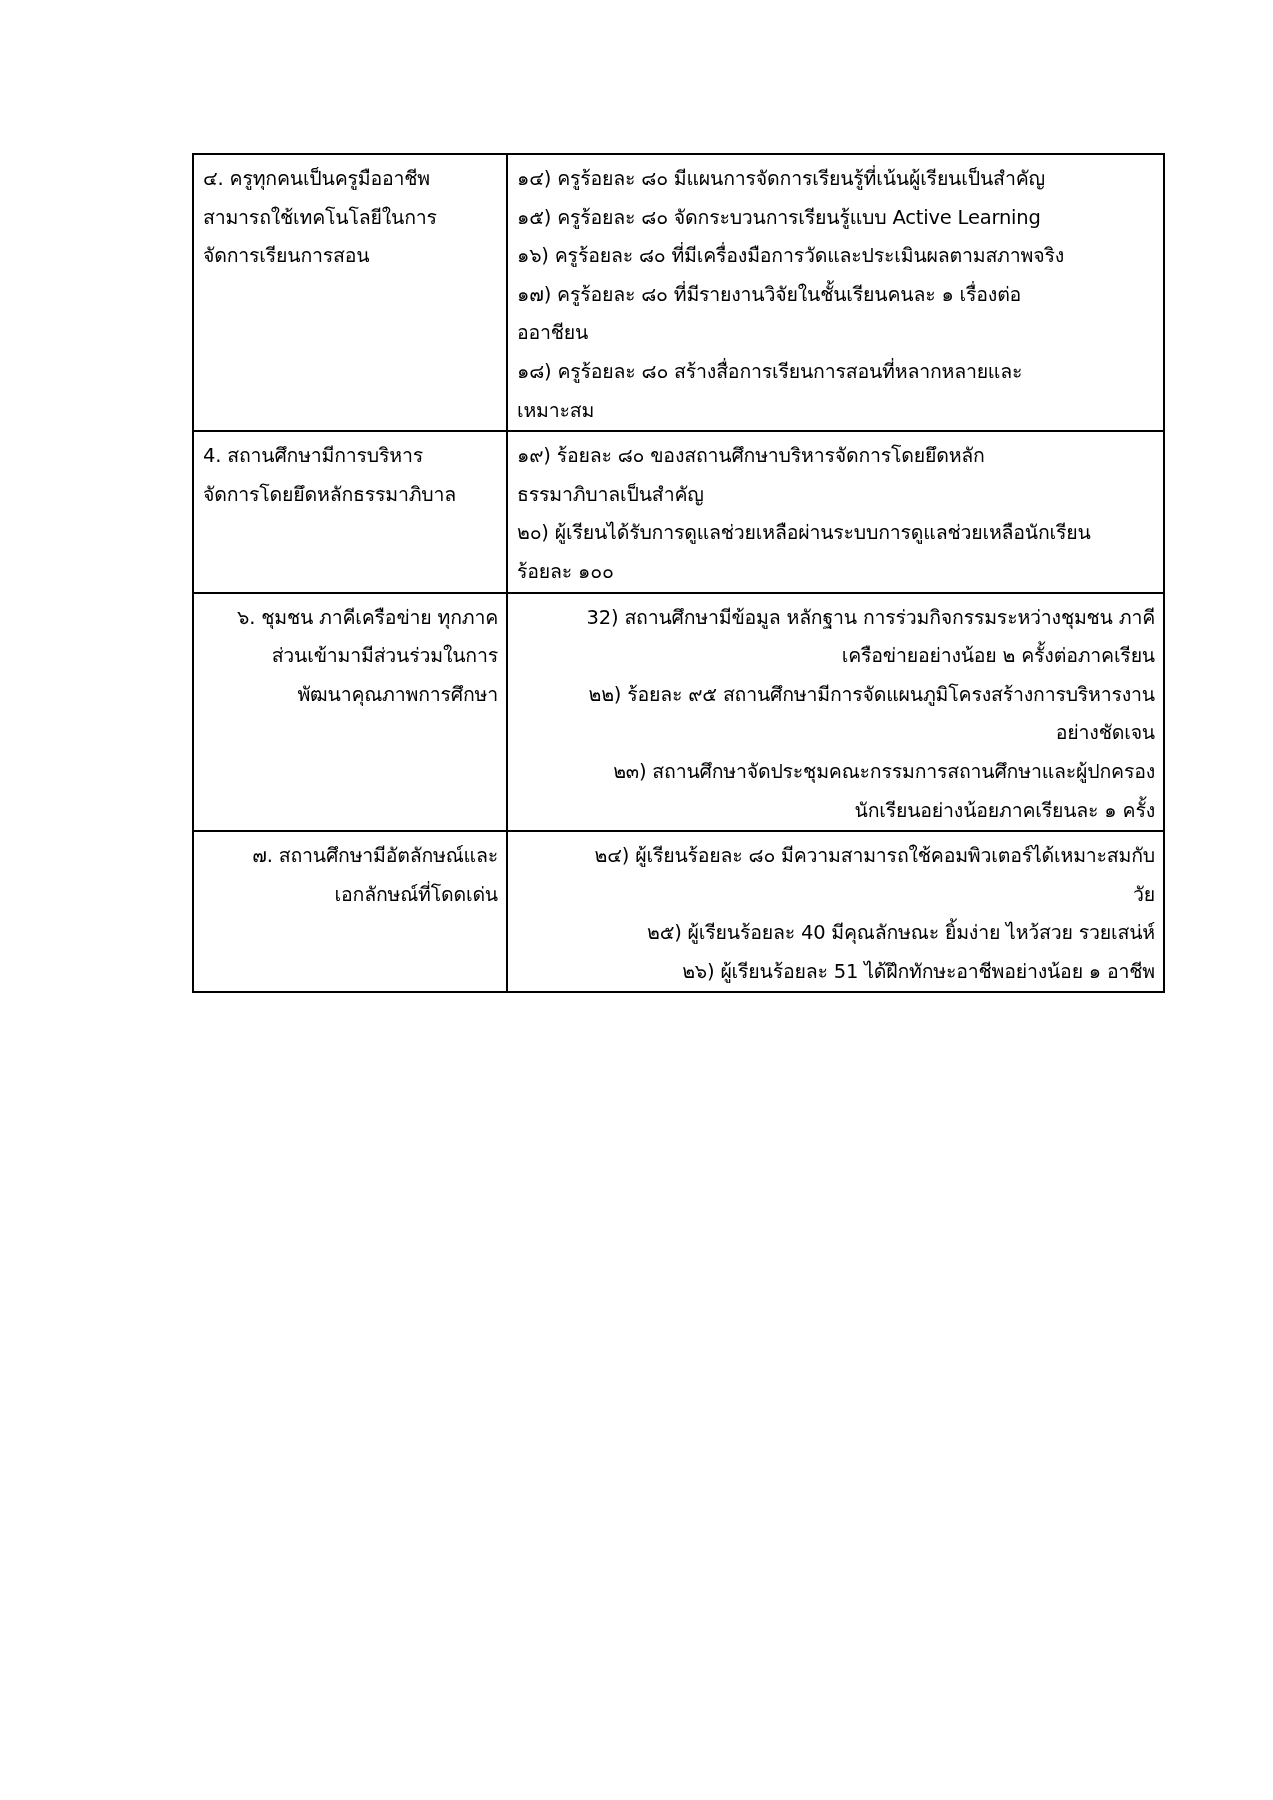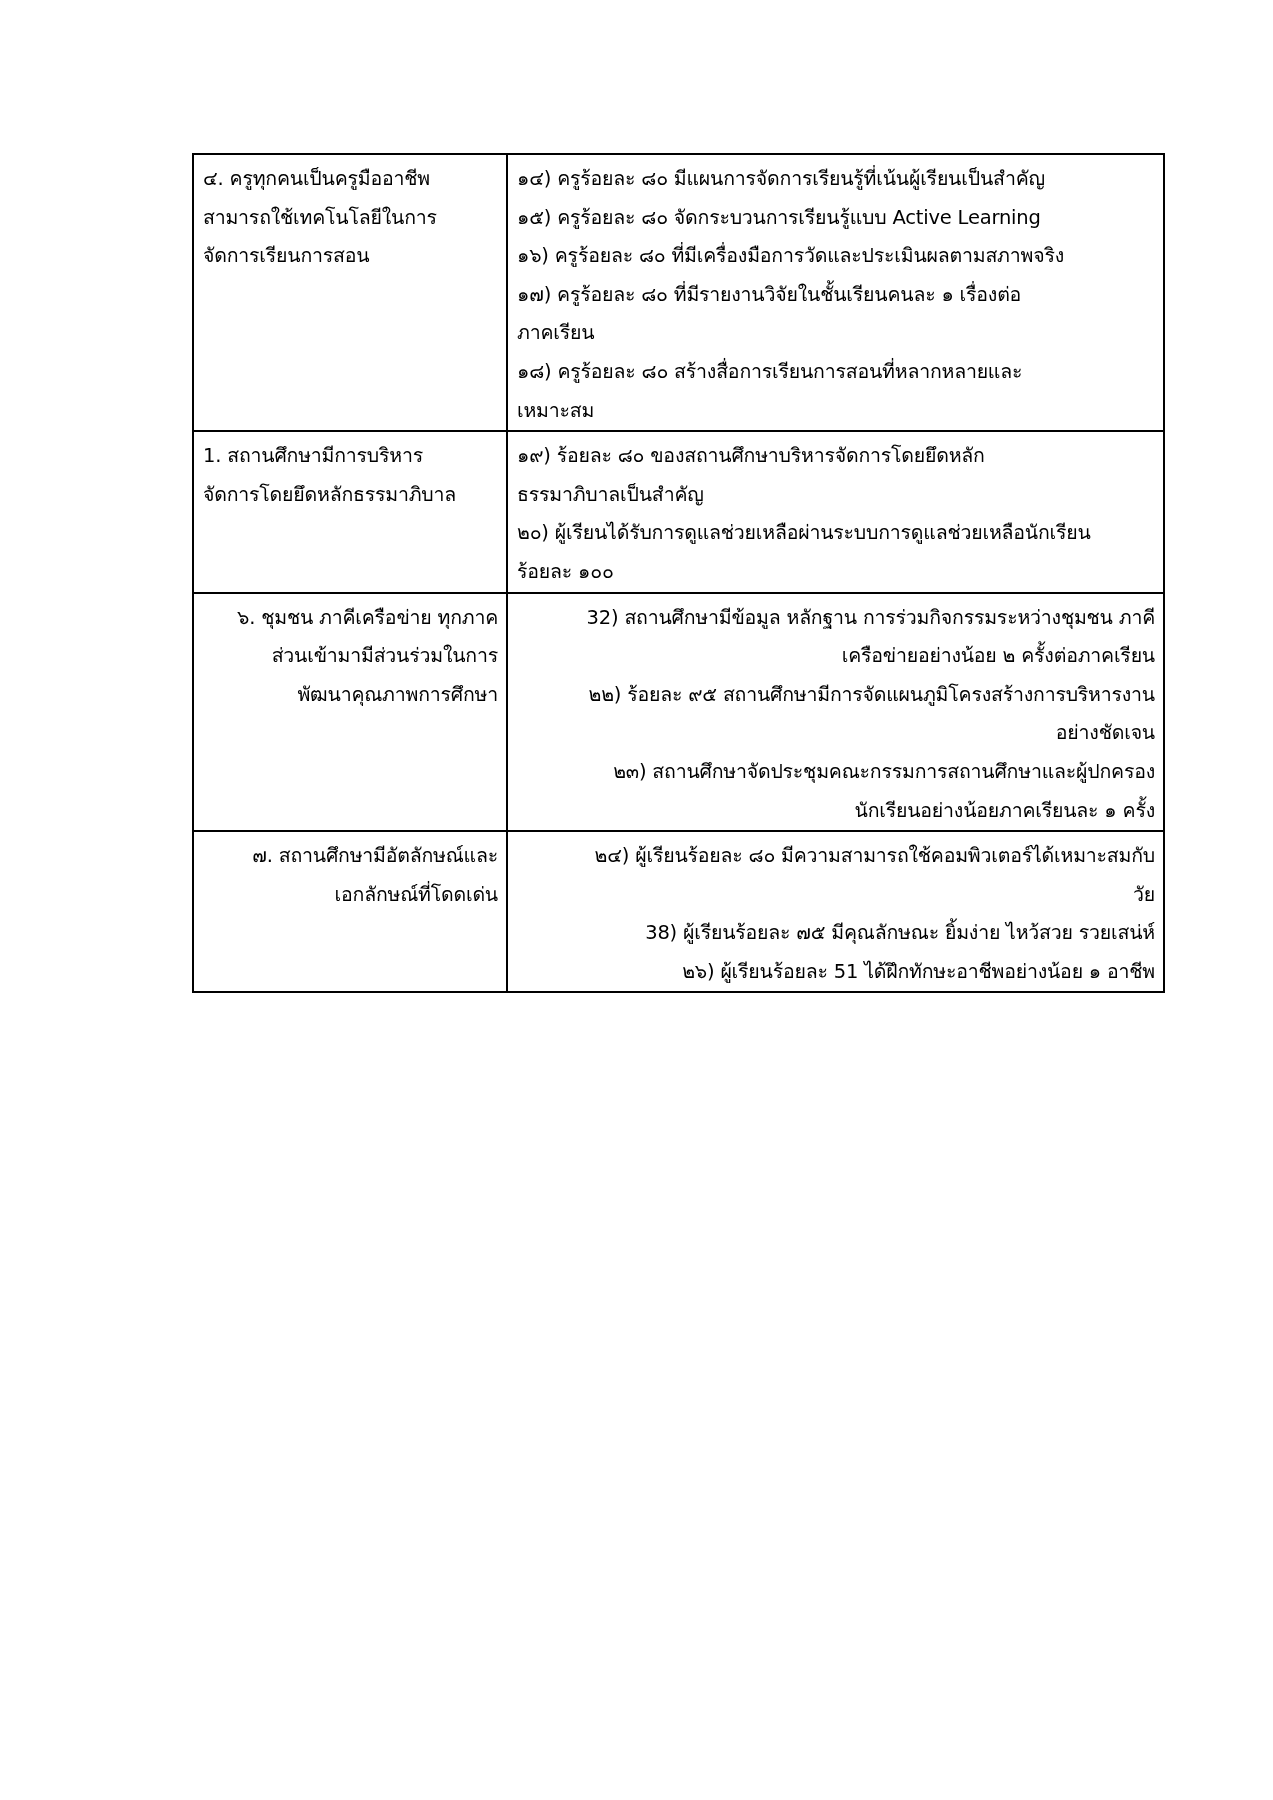"ภาคเรียน" span.line { text: ภาคเรียน -> ออาชียน }
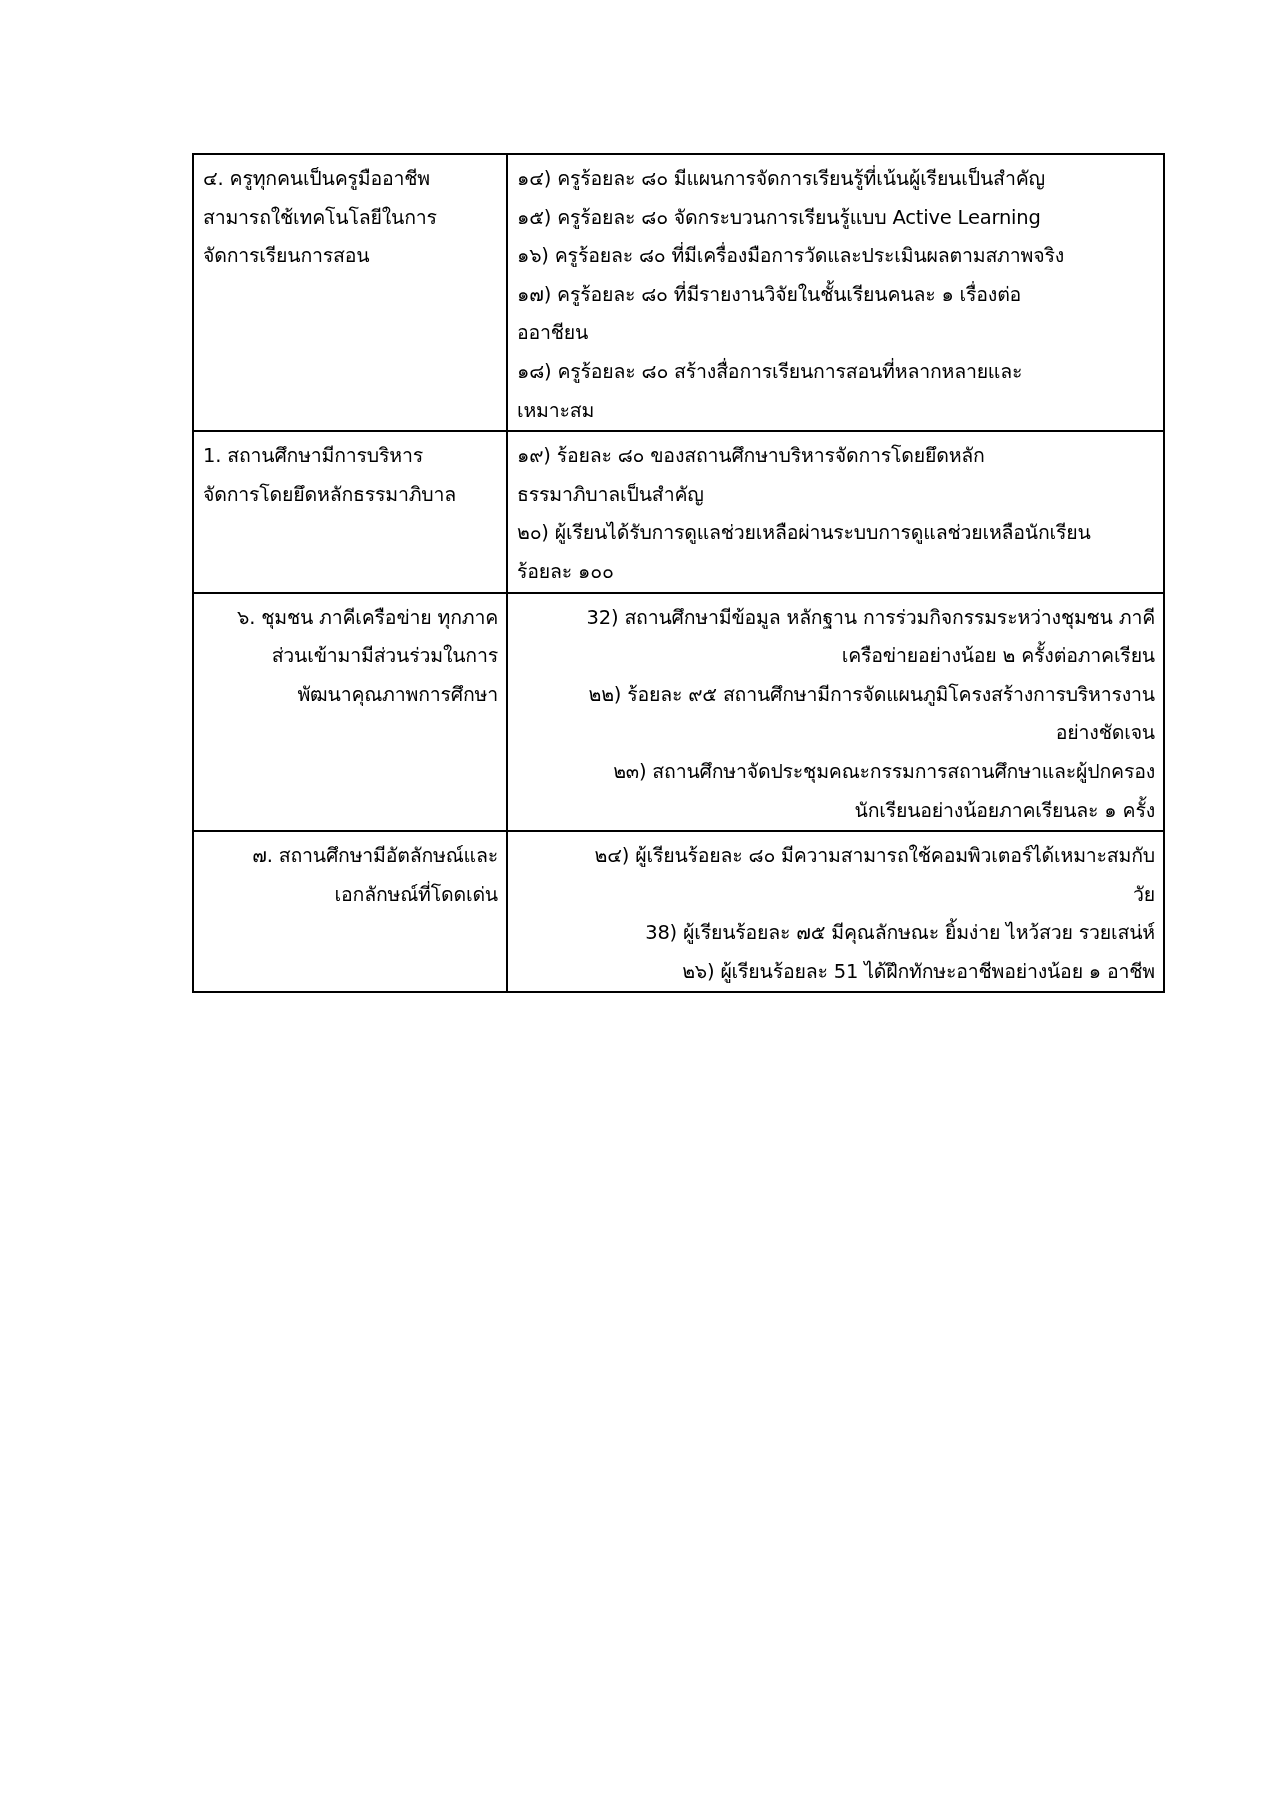"1. สถานศึกษามีการบริหาร" span.line { text: 1 -> 4 }
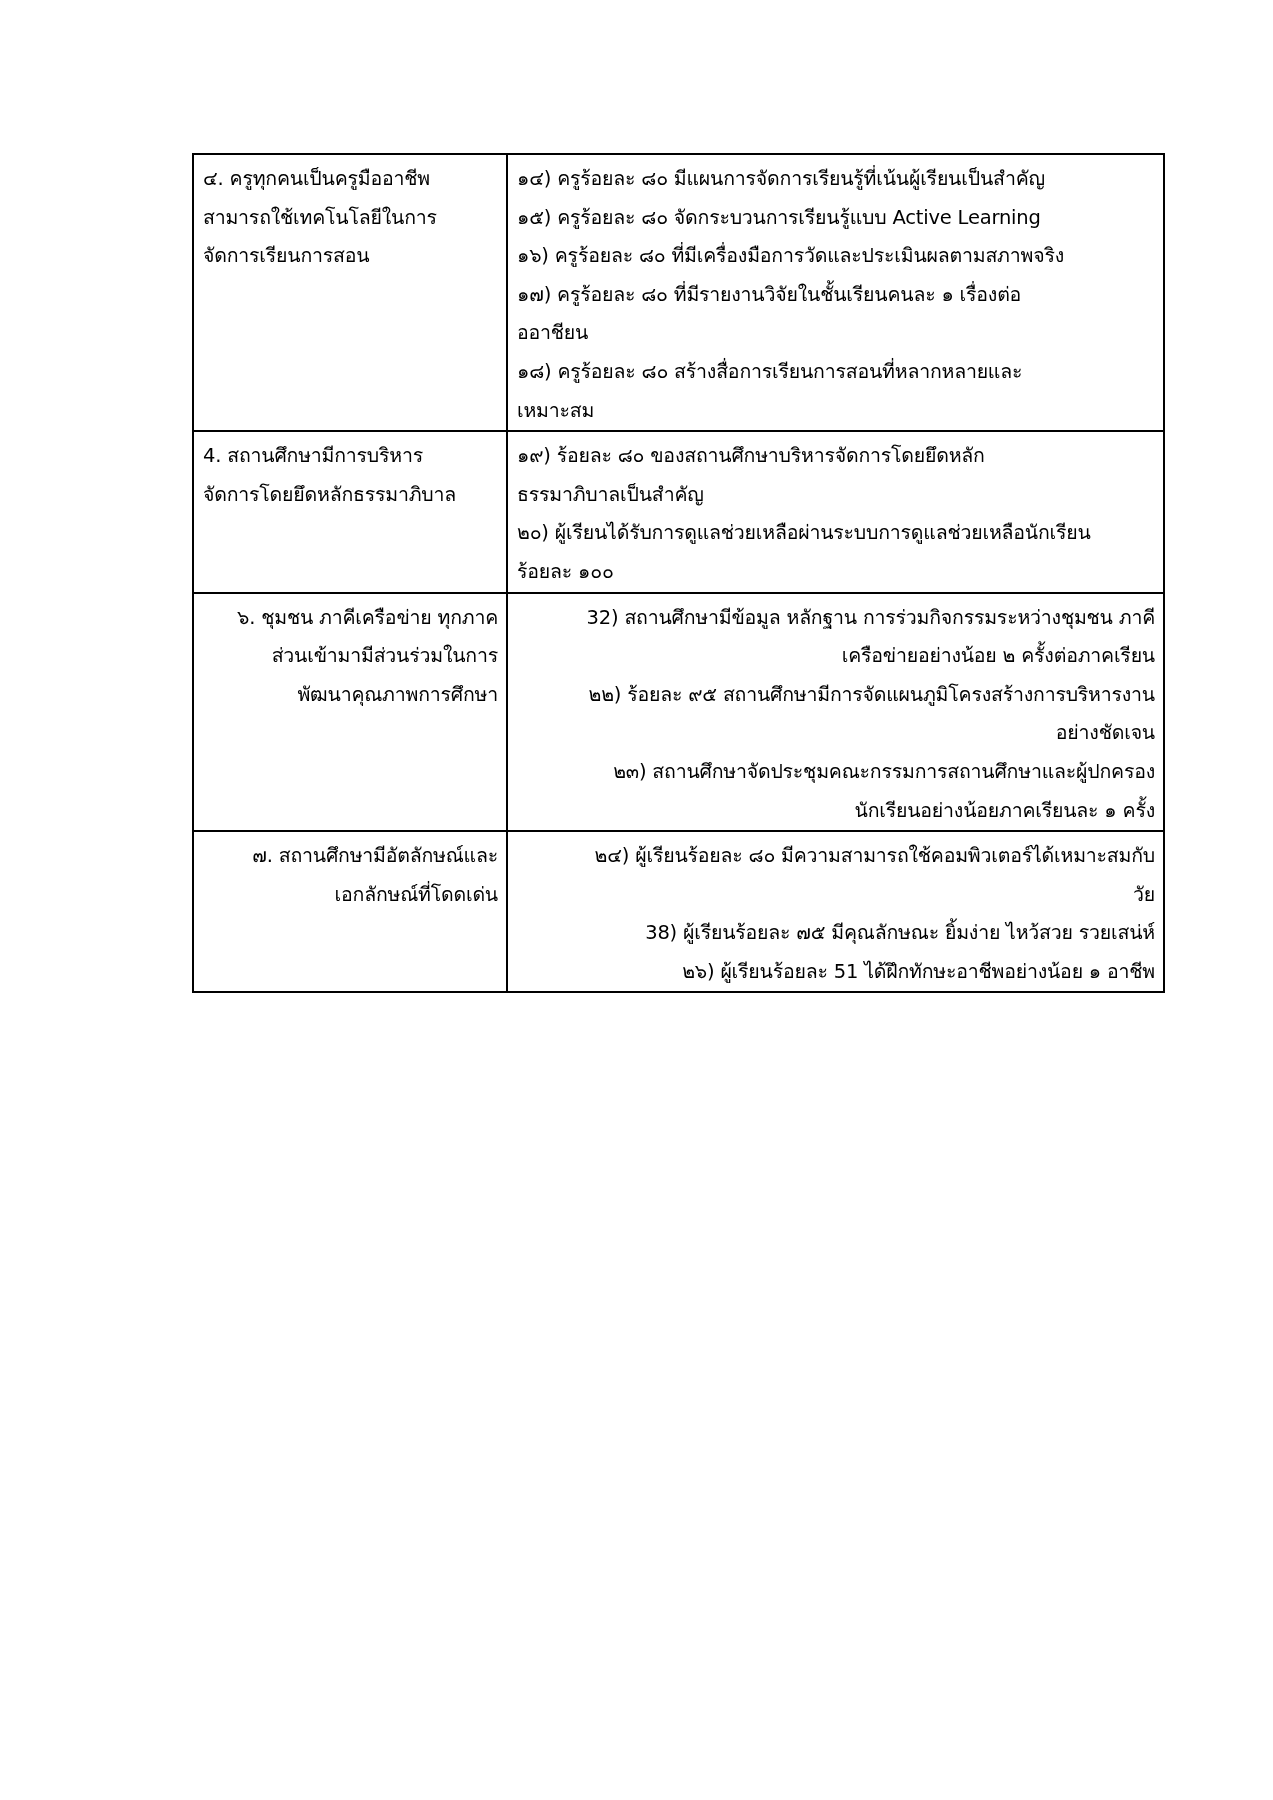"38) ผู้เรียนร้อยละ ๗๕ มีคุณลักษณะ" span.line { text: 38) ผู้เรียนร้อยละ ๗๕ -> ๒๕) ผู้เรียนร้อยละ 40 }
